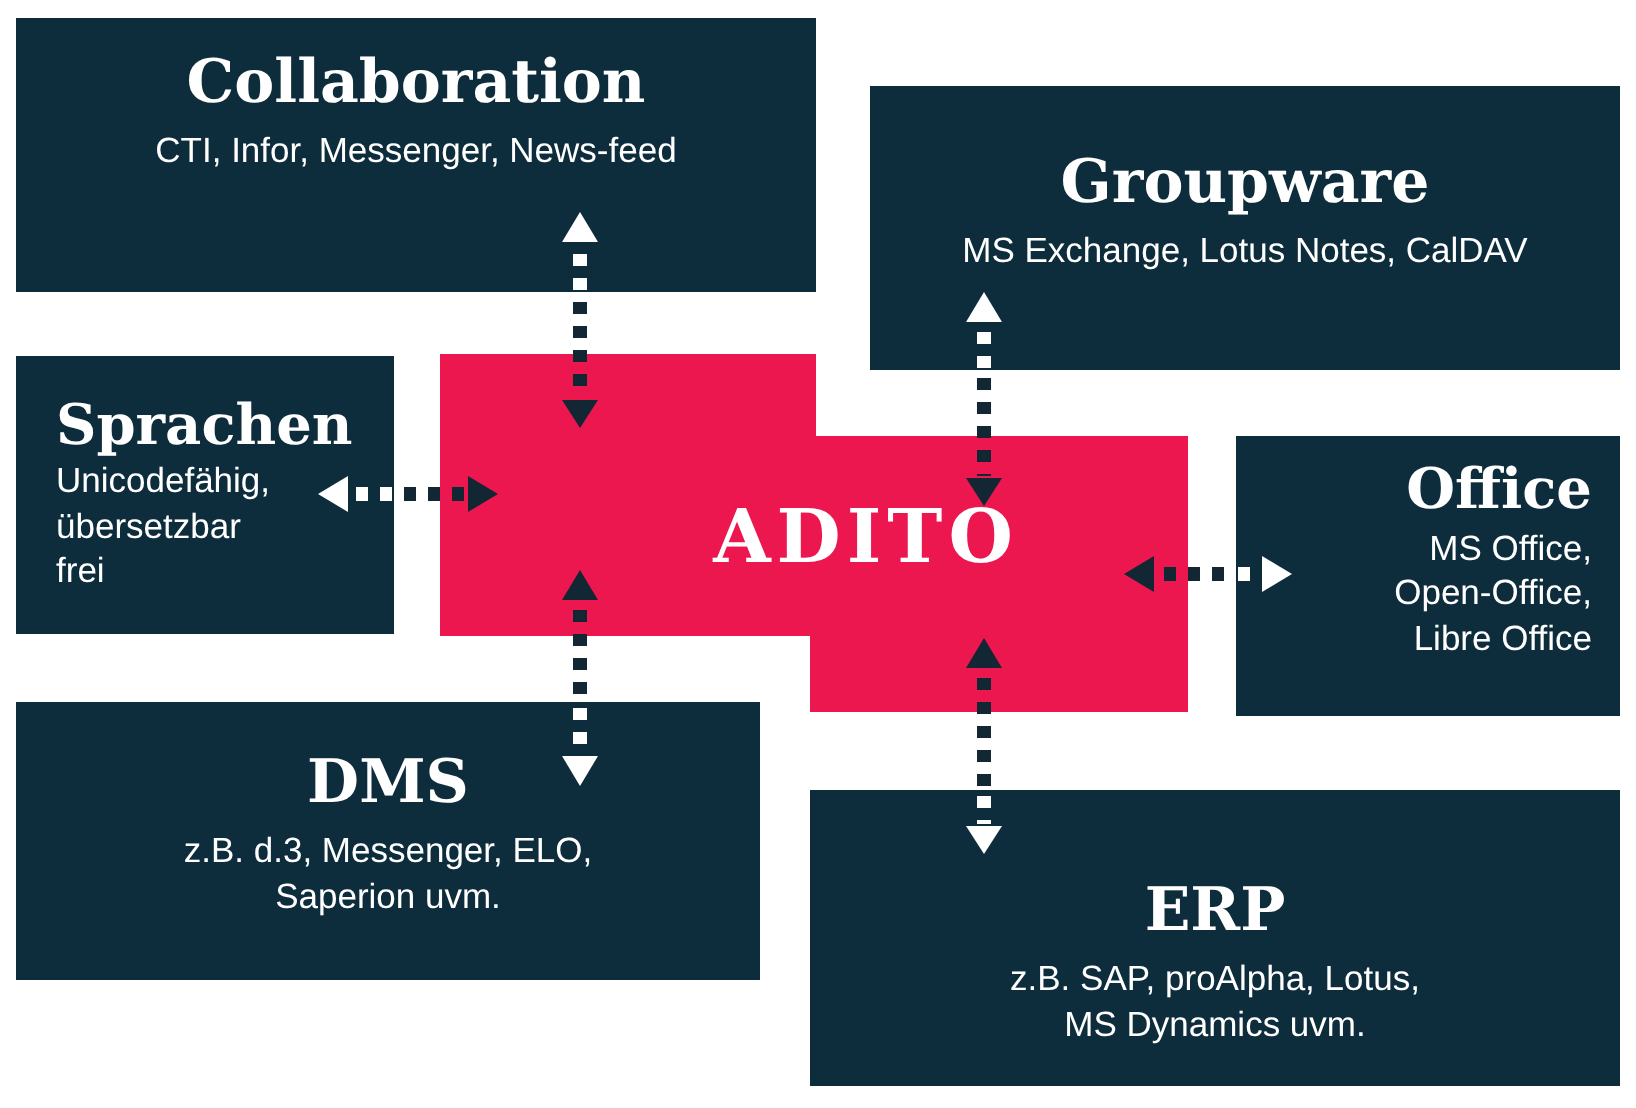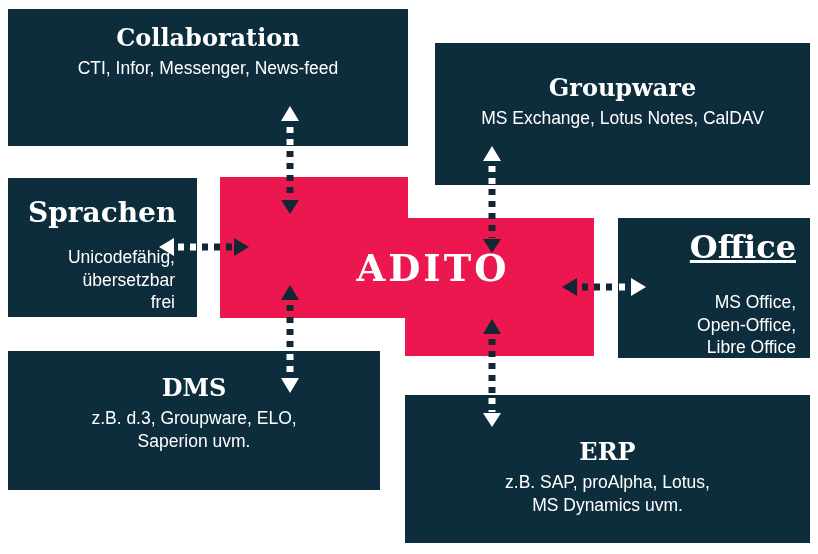"Collaboration" .box .title { font-size: 24px -> 30px }
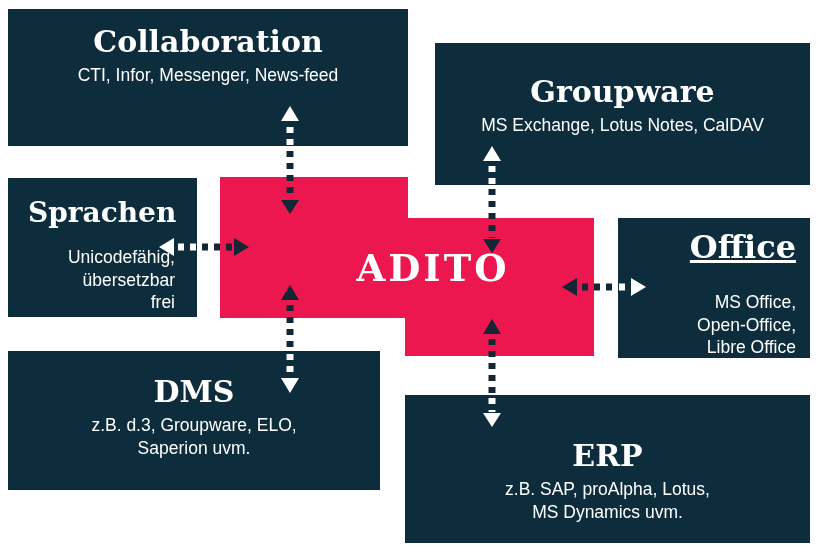"Unicodefähig," .sprachen .sub { margin-top: 17px -> 0; text-align: right -> none }
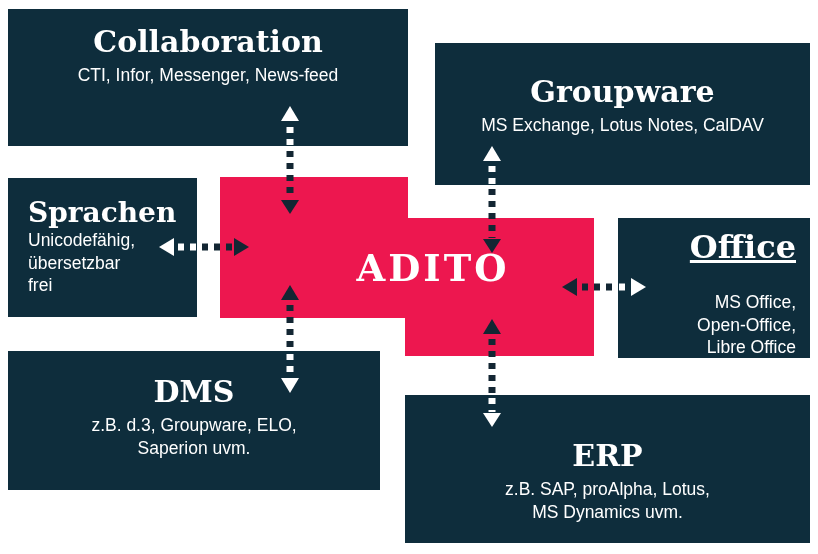"Office" .office .title { font-size: 32px -> 28px; text-decoration: underline -> none }
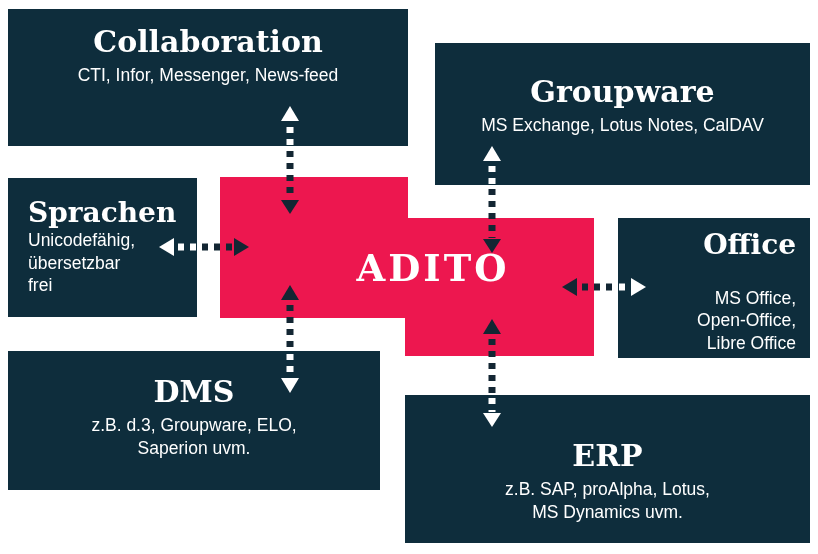"MS Office," .office .sub { margin-top: 26px -> 2px }
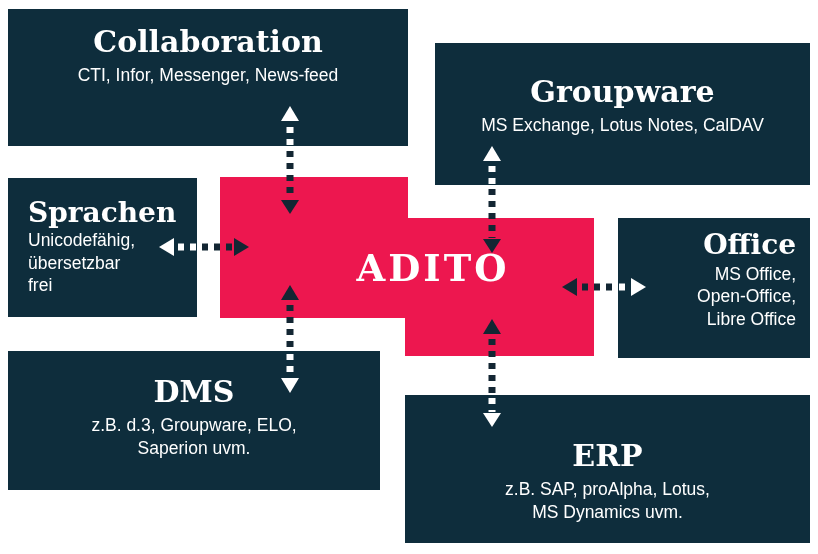"z.B. d.3, Groupware, ELO," div { text: Groupware -> Messenger }
